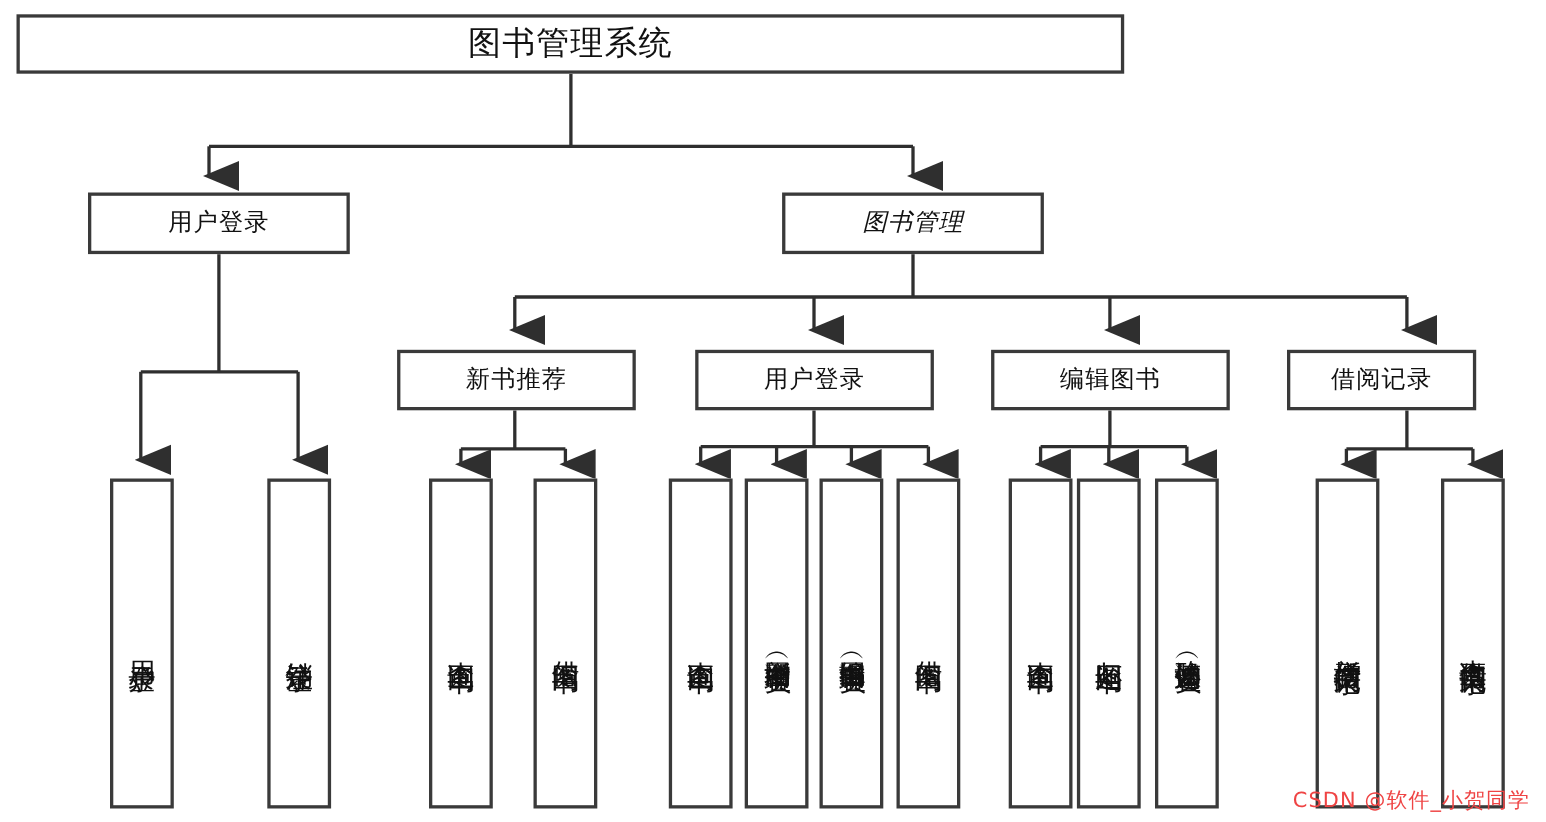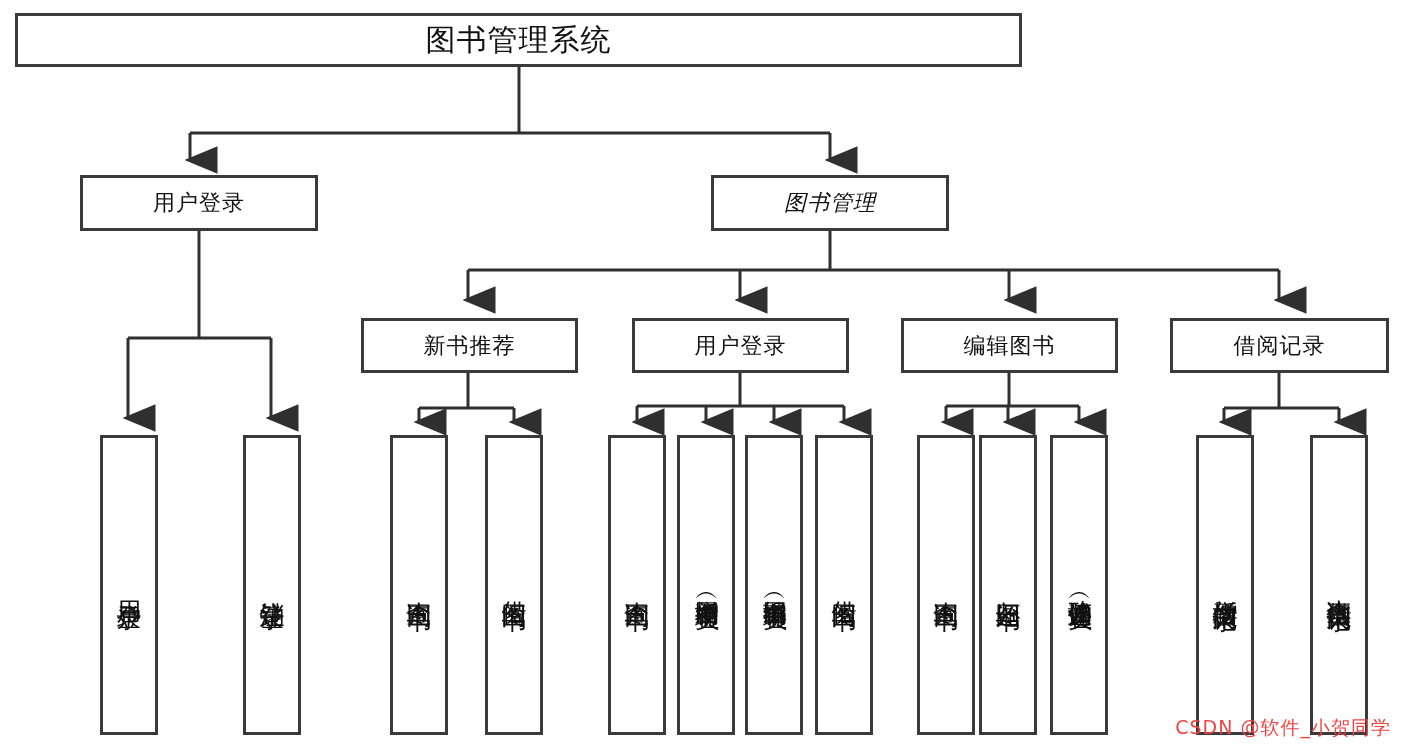"借阅记录" div.node { width: 219px -> 172px }
